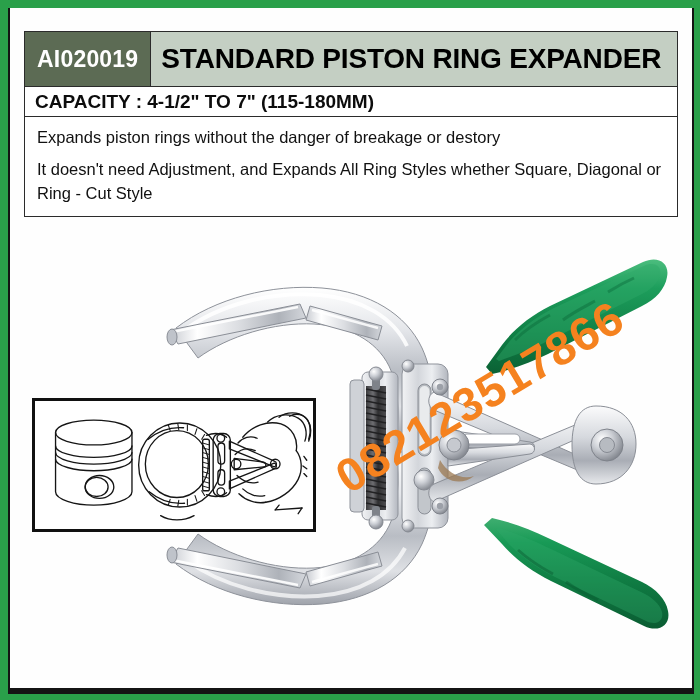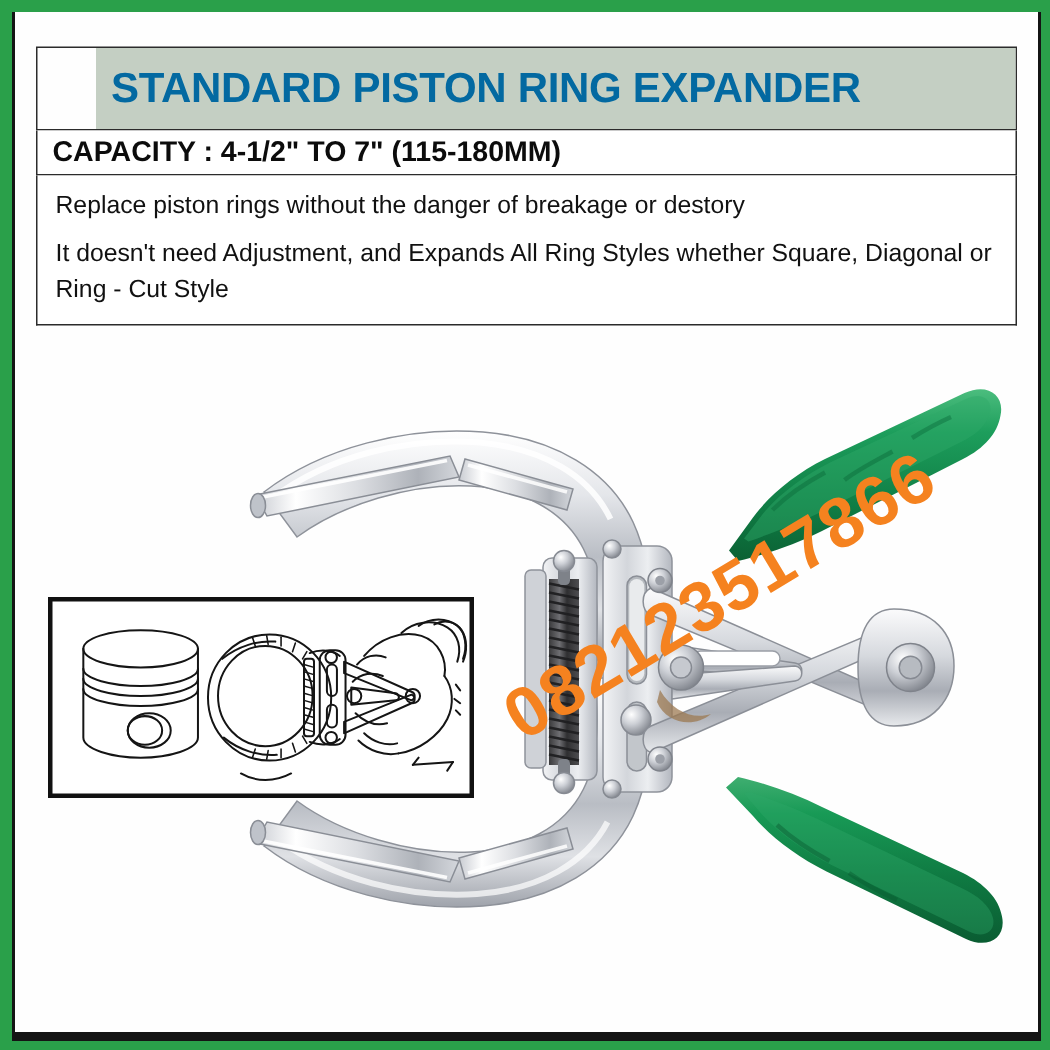"AI020019" div.sku-cell { html: none -> <div>AI020019</div> }
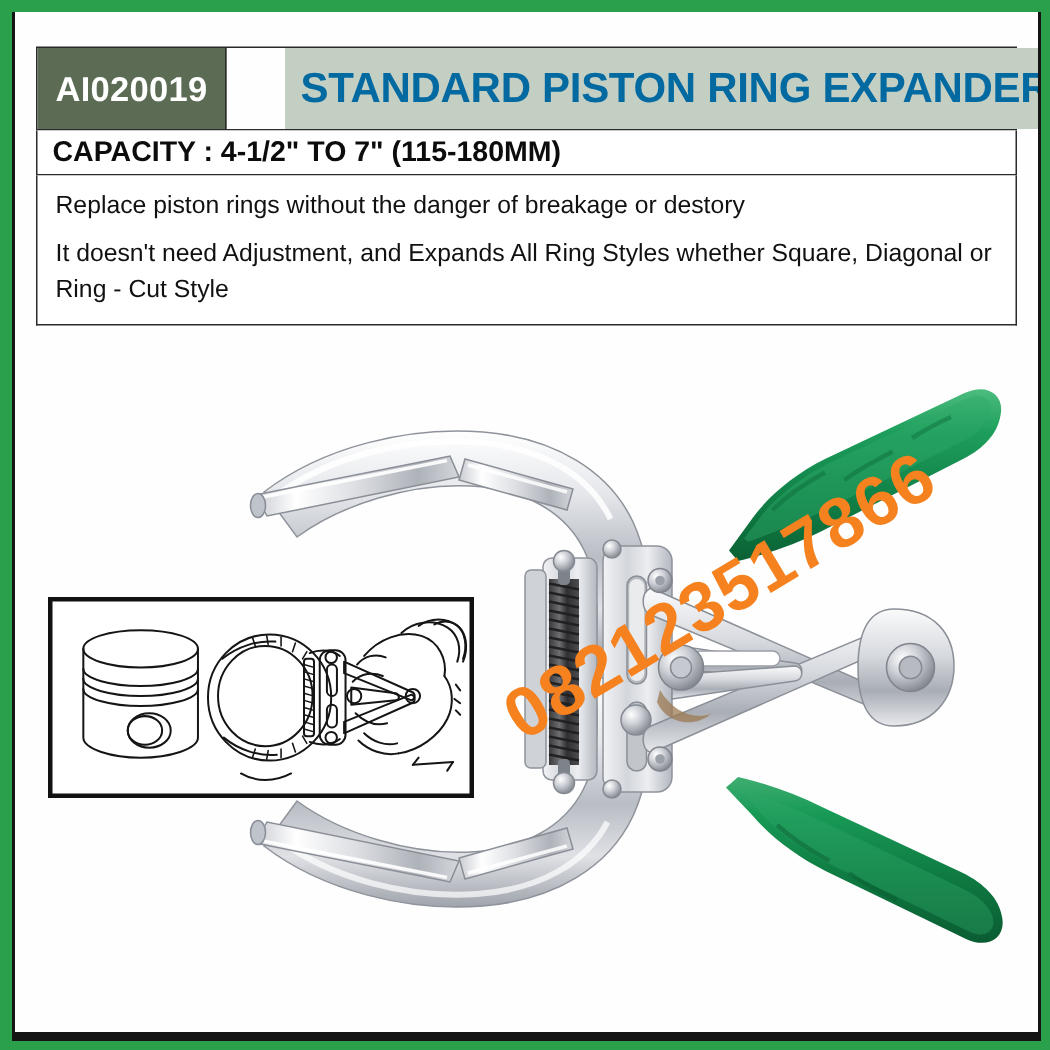"STANDARD PISTON RING EXPANDER" .title-cell { color: #0369a1 -> #000000; margin-left: 39px -> none }
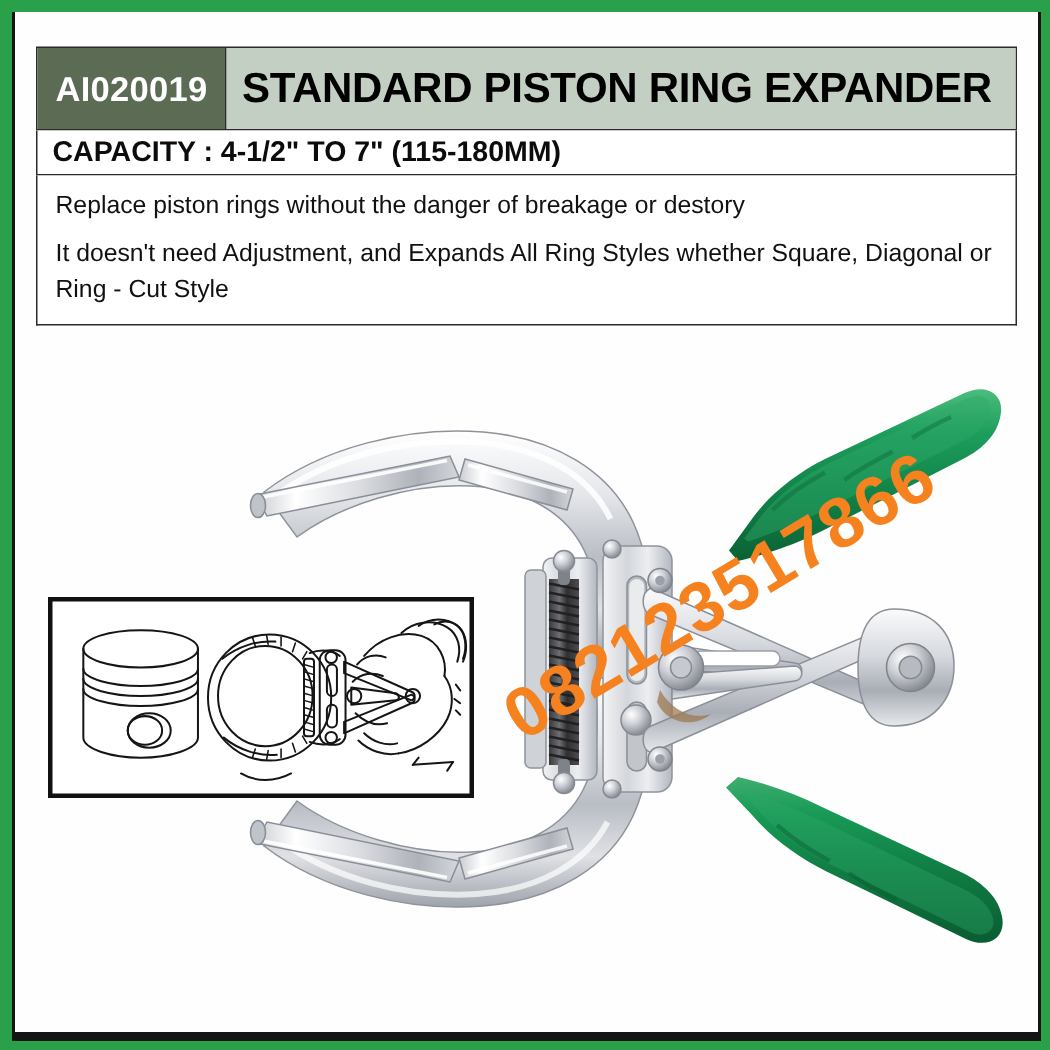"Replace piston rings without the" div.desc-line { text: Replace -> Expands }
